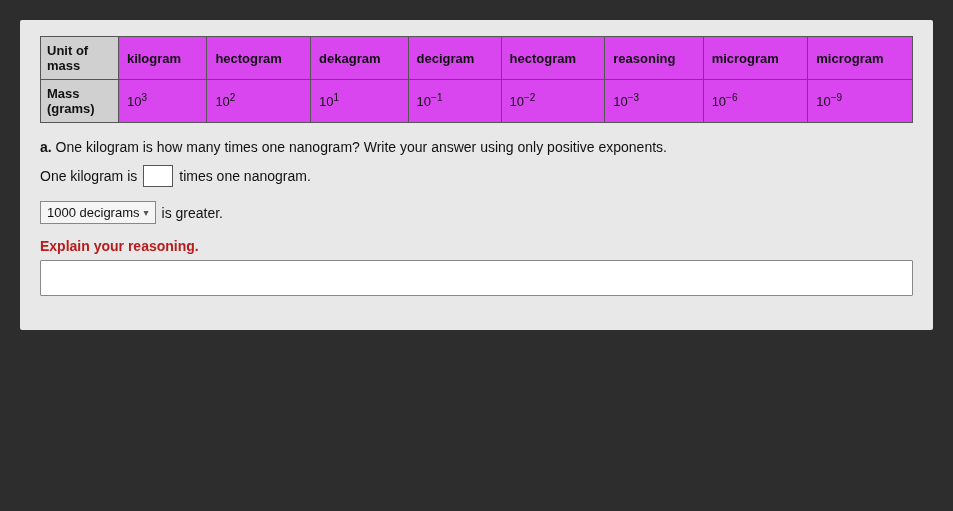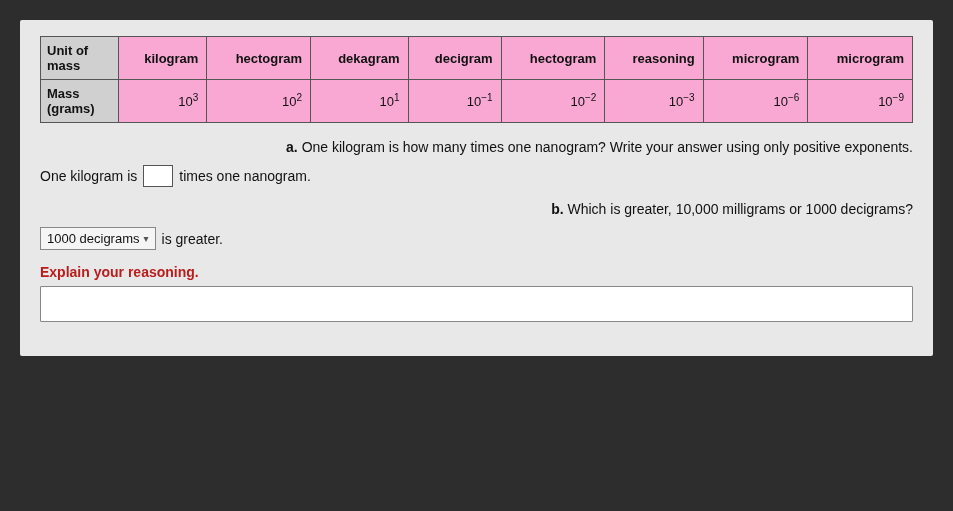"kilogram" .mass-table th, .mass-table td { background-color: #f9a8d4 -> #d946ef; text-align: right -> left }
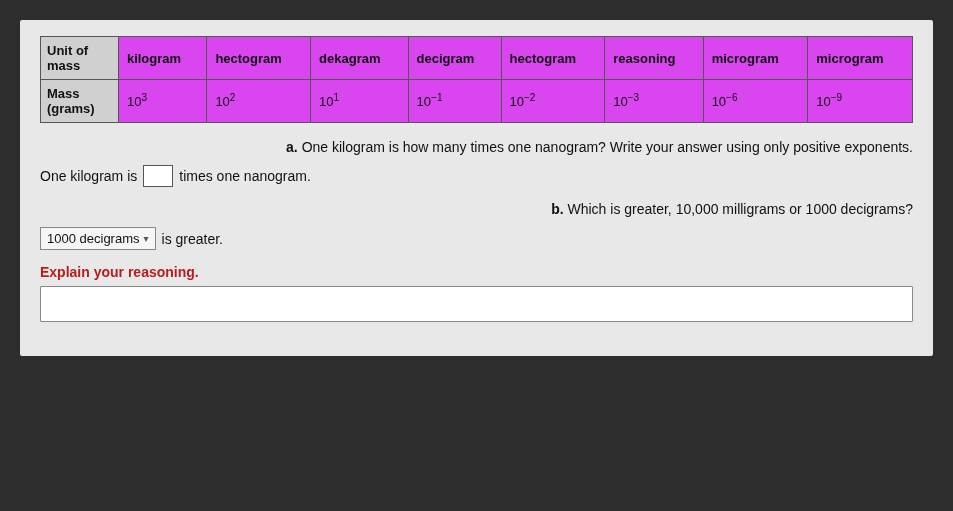"a. One kilogram is how" .question-text { text-align: right -> none }
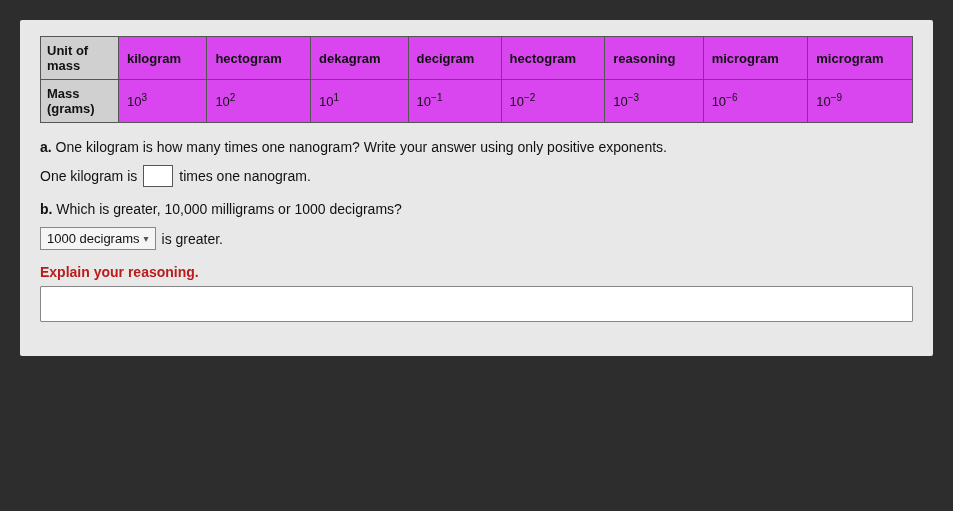"b. Which is greater, 10,000" div.question-text { html: <div> <span><strong>b.</strong></span> <span>Which is greater, 10,000 milligrams or 1000 decigrams?</span> </div> -> none }
